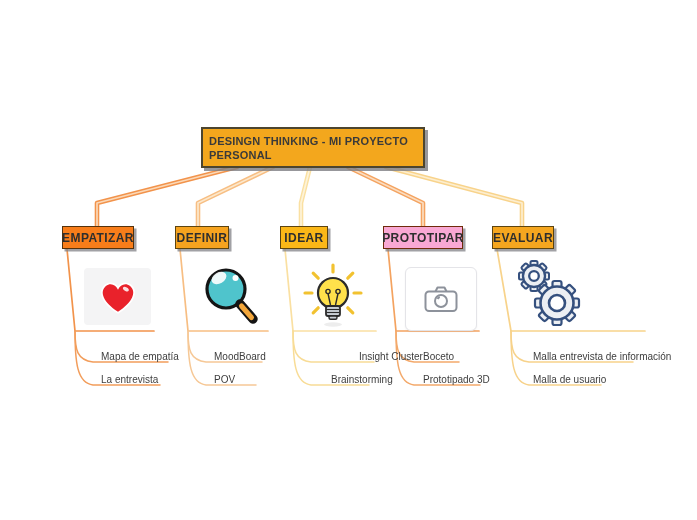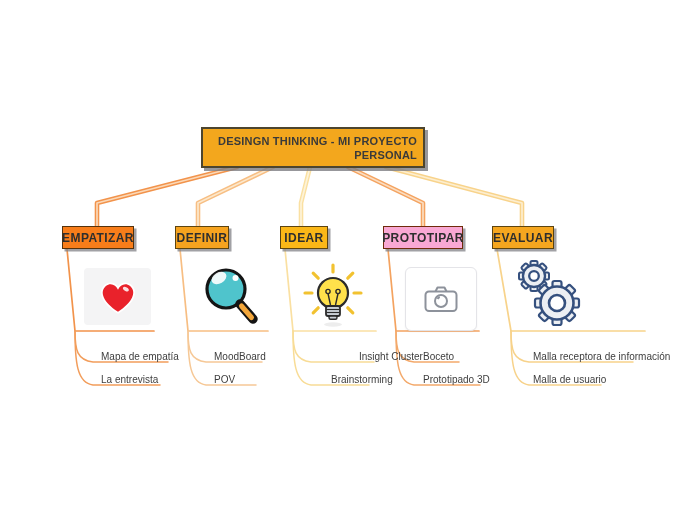"DESINGN THINKING - MI PROYECTO" .root-node { text-align: right -> left }
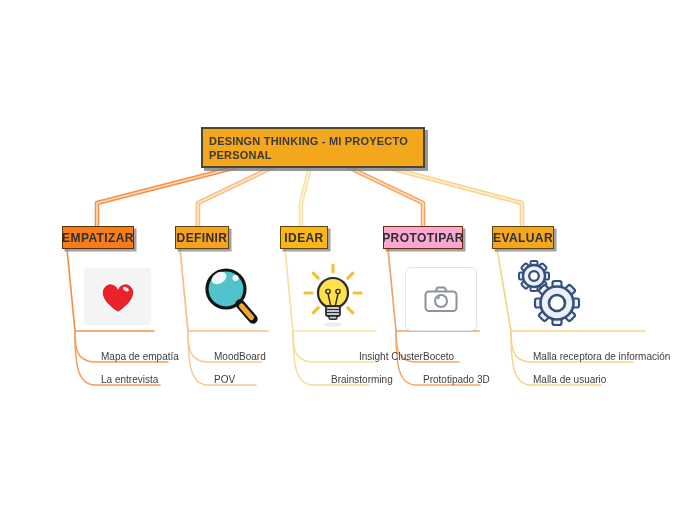"Malla receptora de información" div.child-label { text: receptora -> entrevista }
